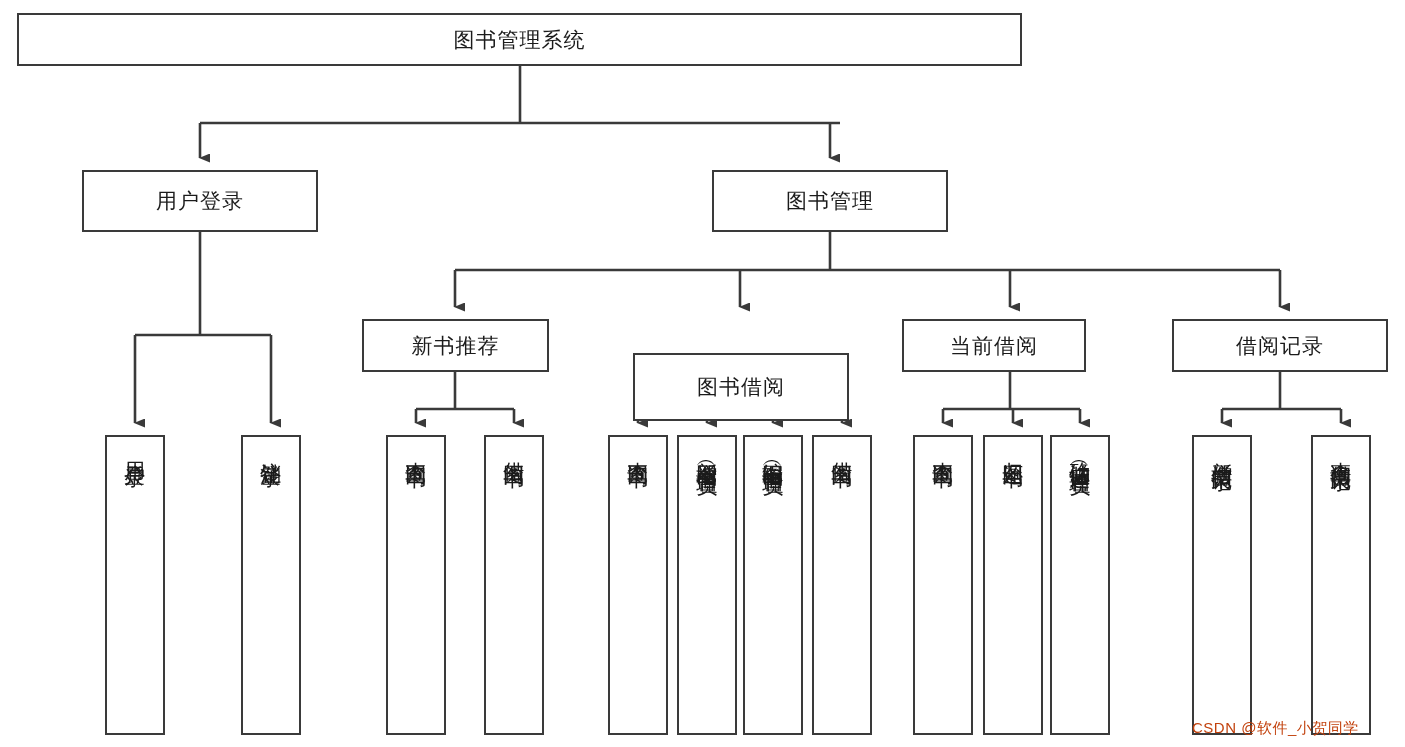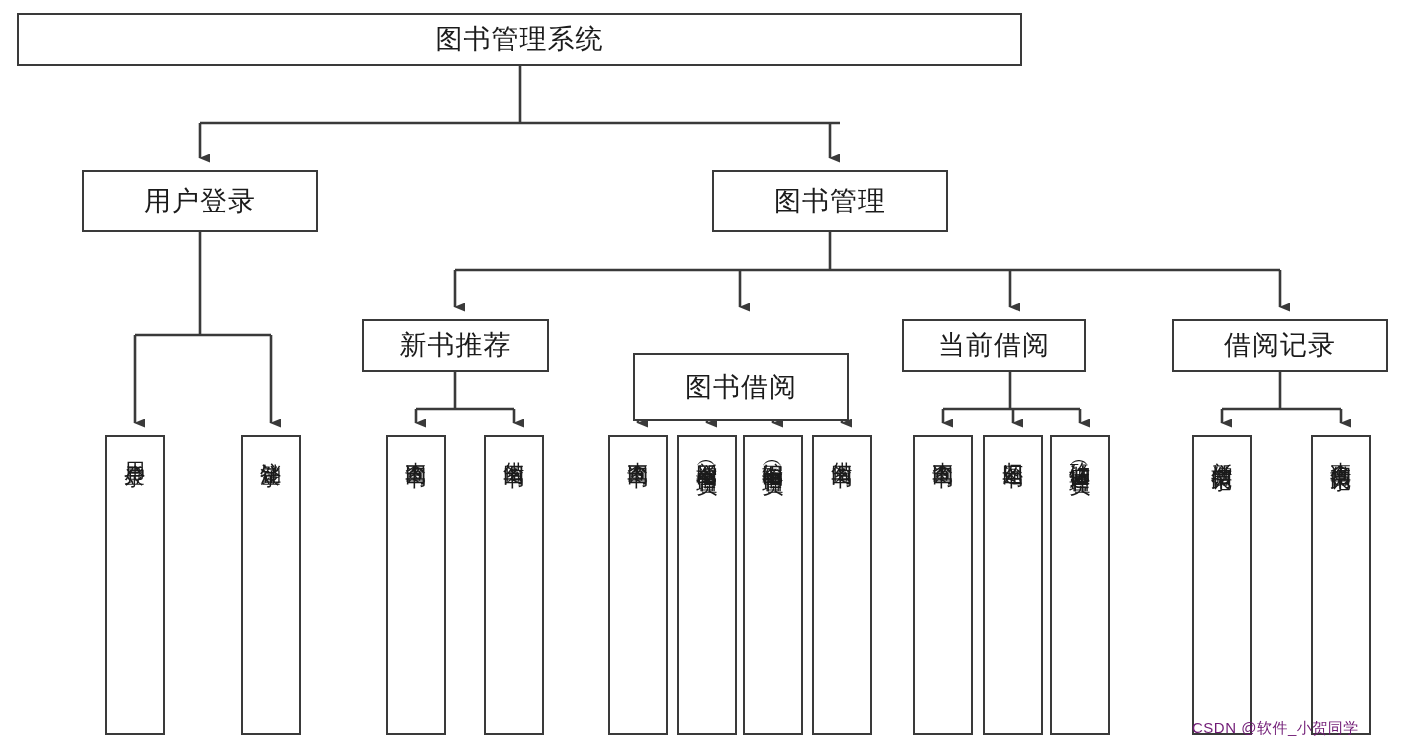"图书管理系统" .node.horiz .label { font-size: 27px -> 21px }
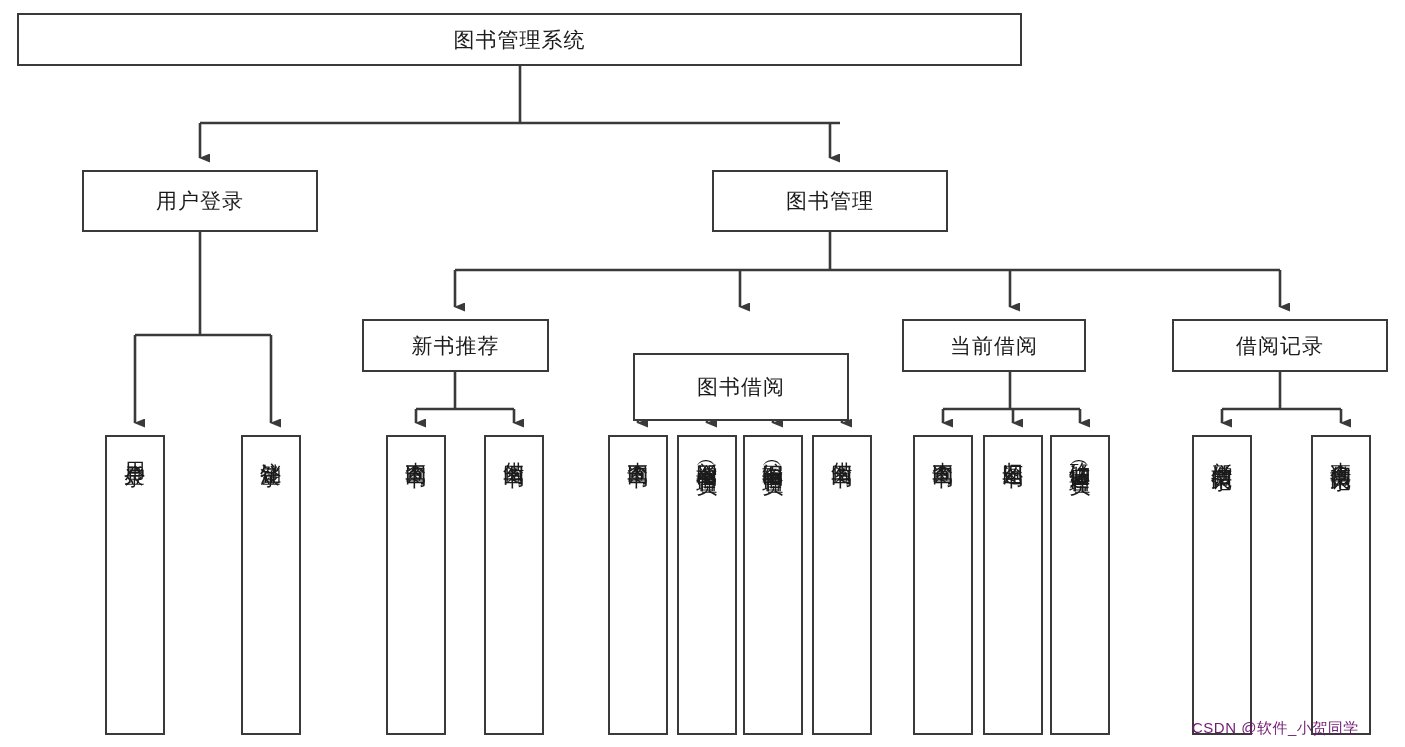"CSDN @软件_小贺同学" .watermark { color: #701a75 -> #c2410c }
